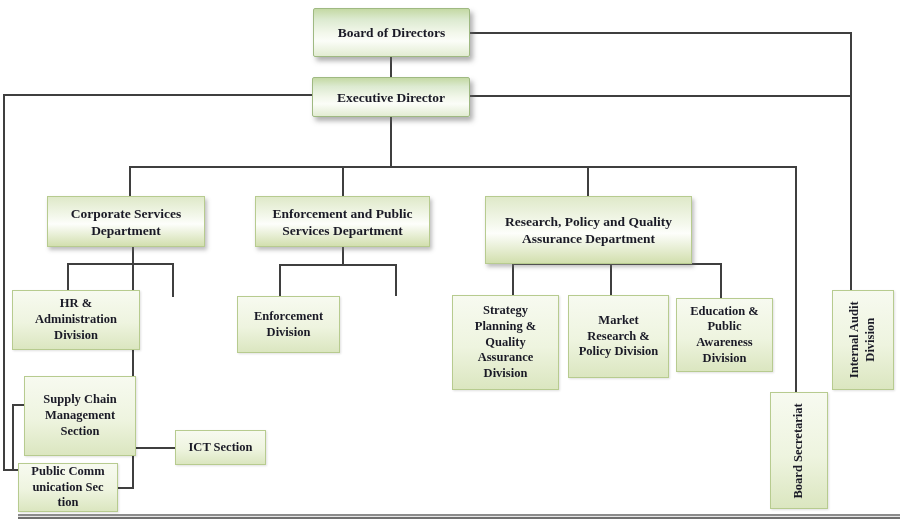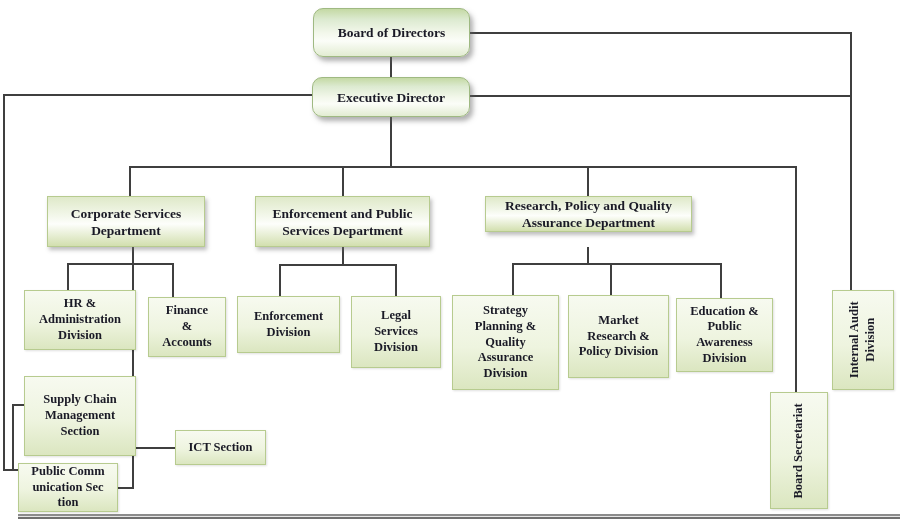"Board of Directors" .rounded { border-radius: 10px -> 2px }
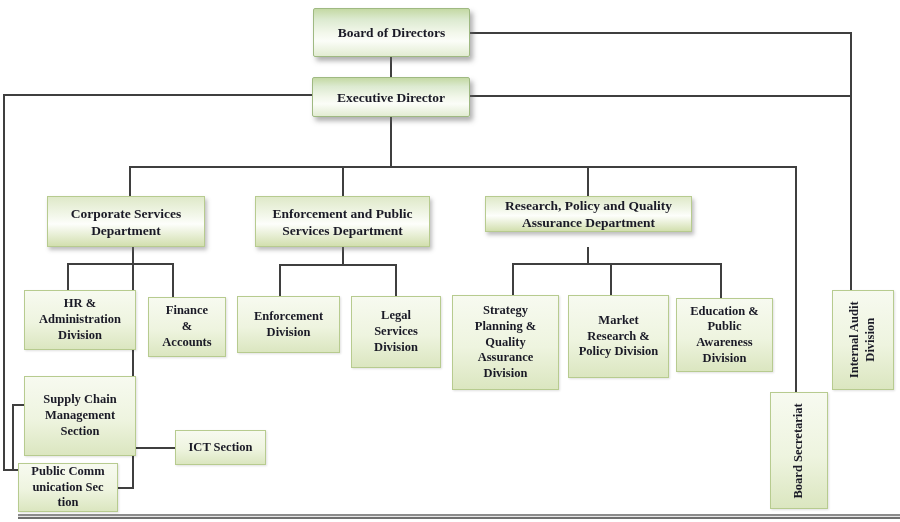"Research, Policy and Quality Assurance" div.node { height: 36px -> 68px }
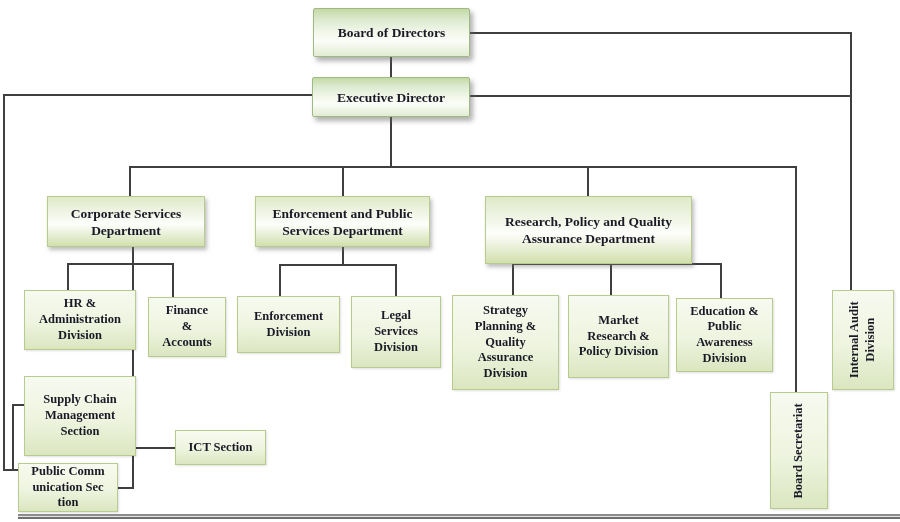"HR & Administration Division" div.node { left: 24px -> 12px; width: 112px -> 128px }
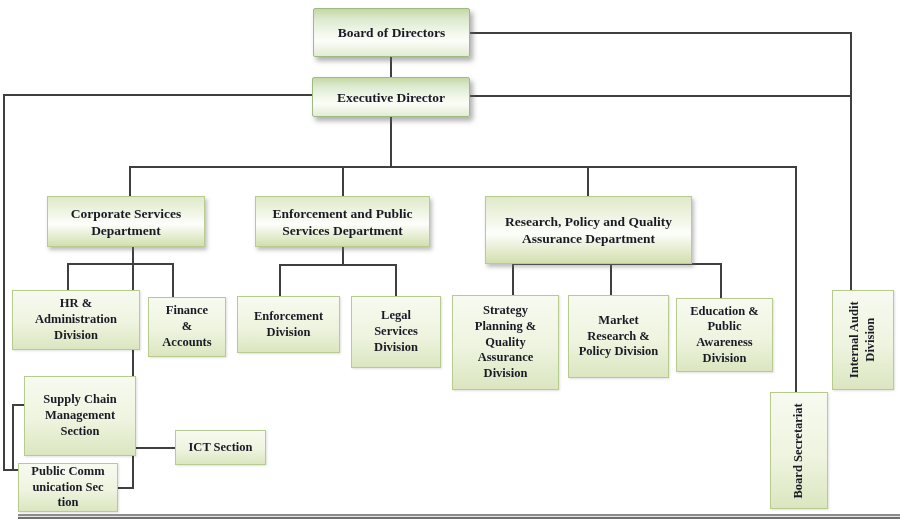"Finance & Accounts" div.node { html: <div> <span>Finance &amp; Accounts</span> </div> -> none }
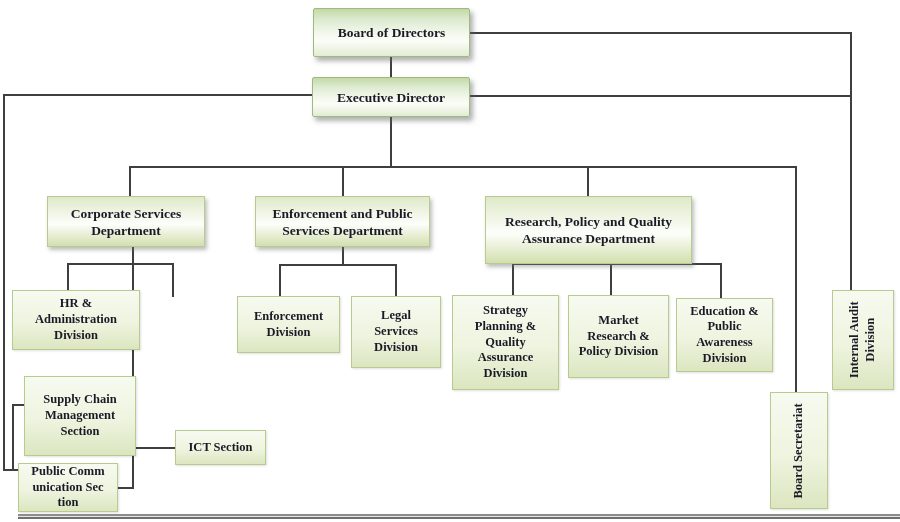"Legal Services Division" div.node { html: <div> <span>Legal Services Division</span> </div> -> none }
